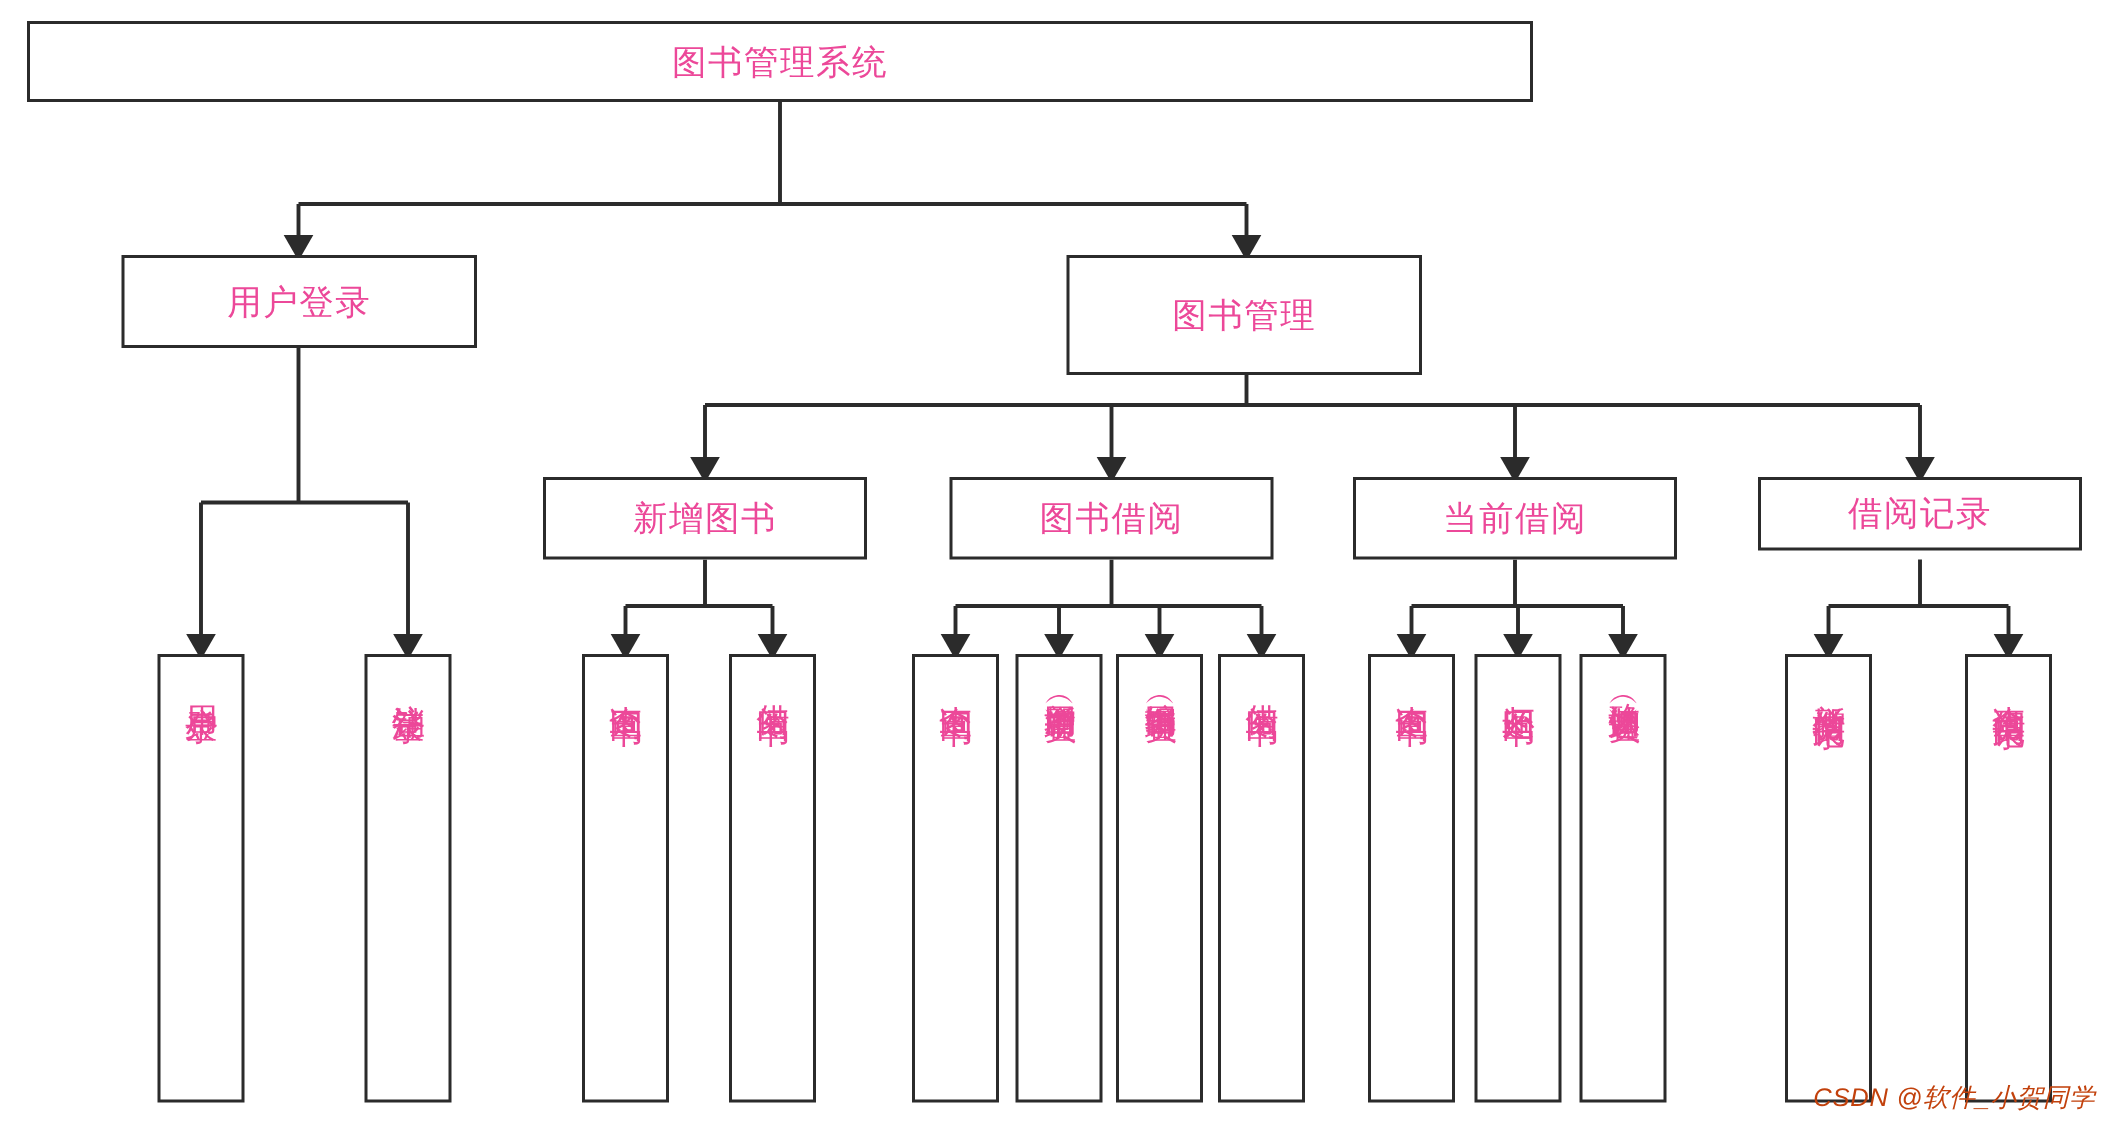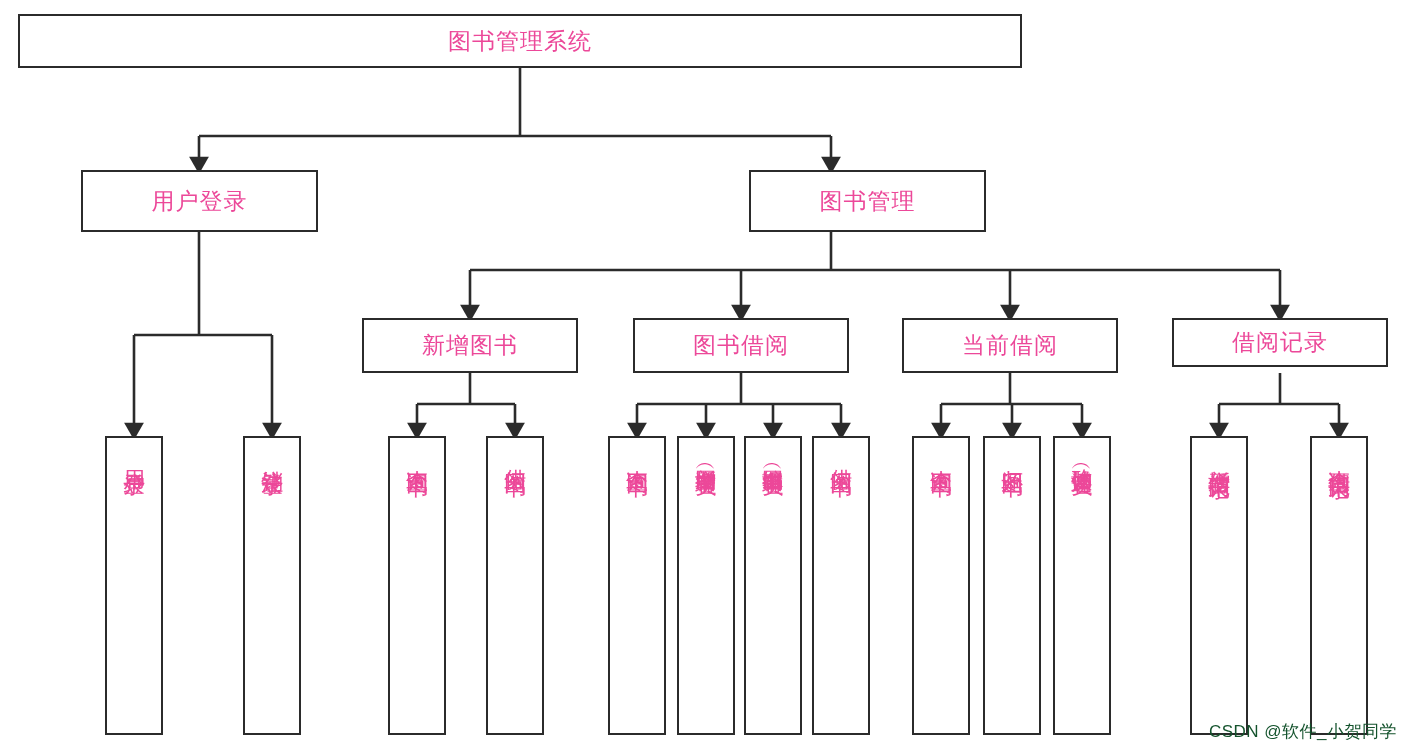"图书管理" div.node { height: 62px -> 80px; left: 749px -> 711px }
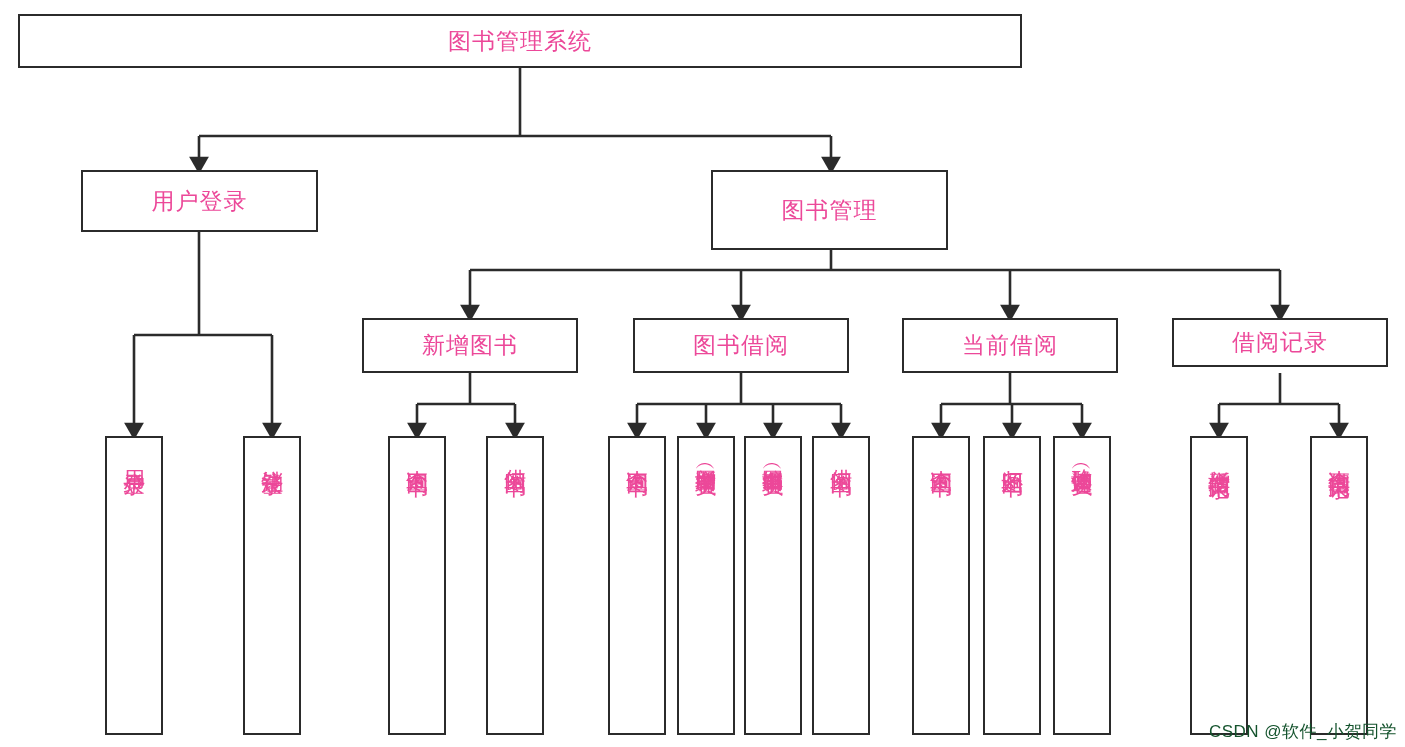"CSDN @软件_小贺同学" .watermark { color: #14532d -> #c2410c; font-style: none -> italic }
